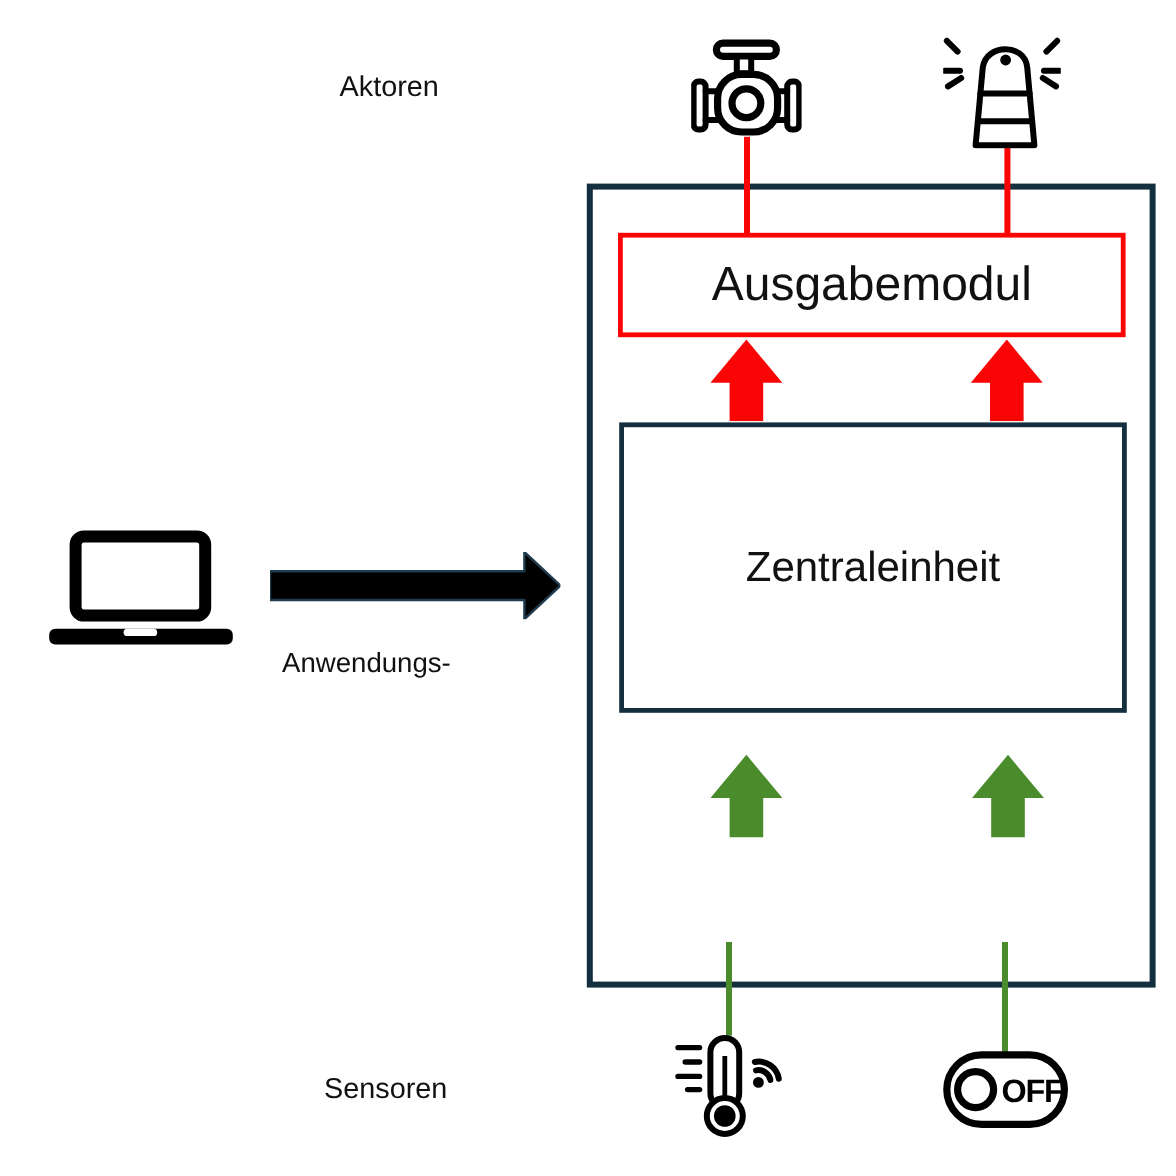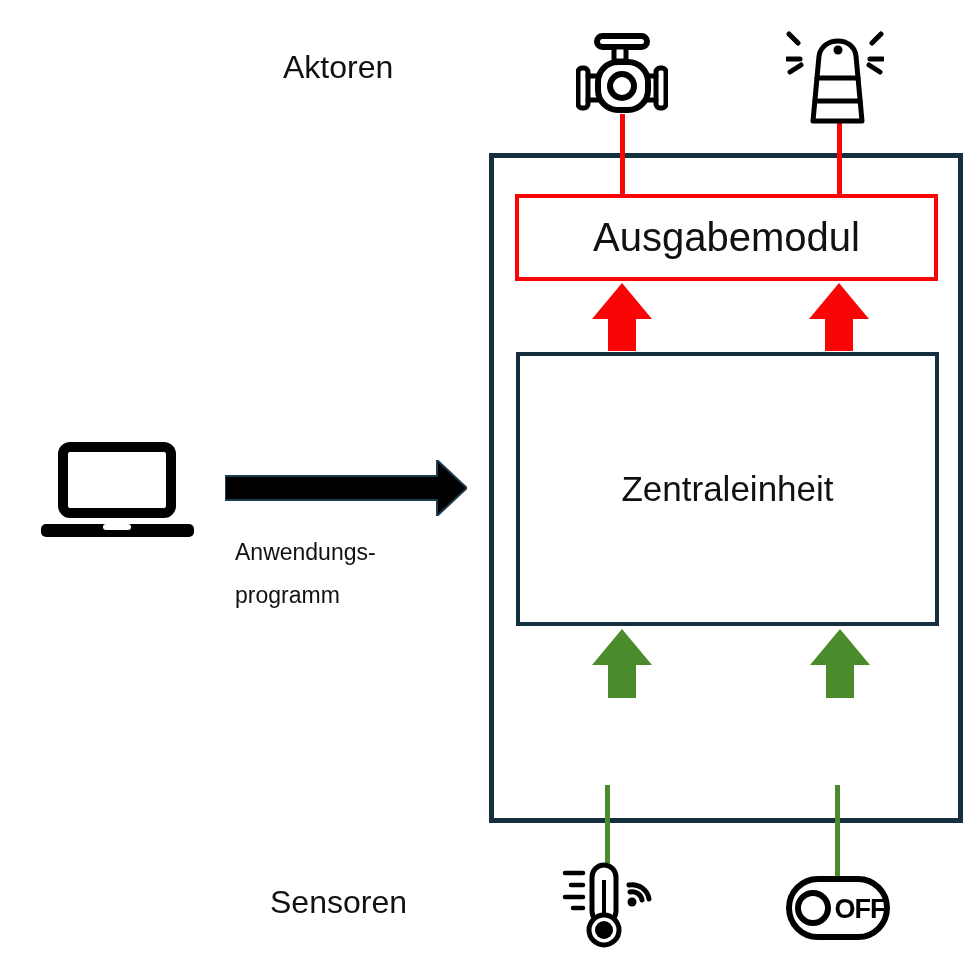"Aktoren" .side-label { font-size: 32px -> 24px; margin-top: none -> 10px }
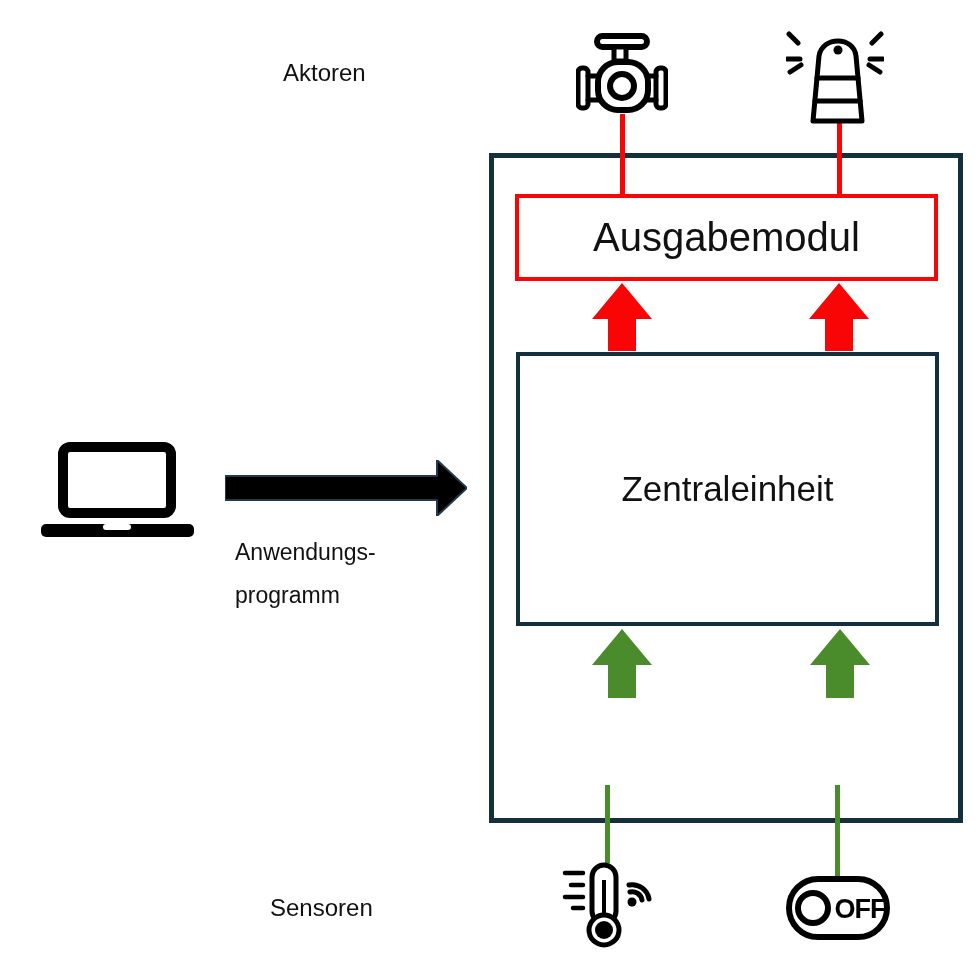"Zentraleinheit" div.box { height: 274px -> 242px }
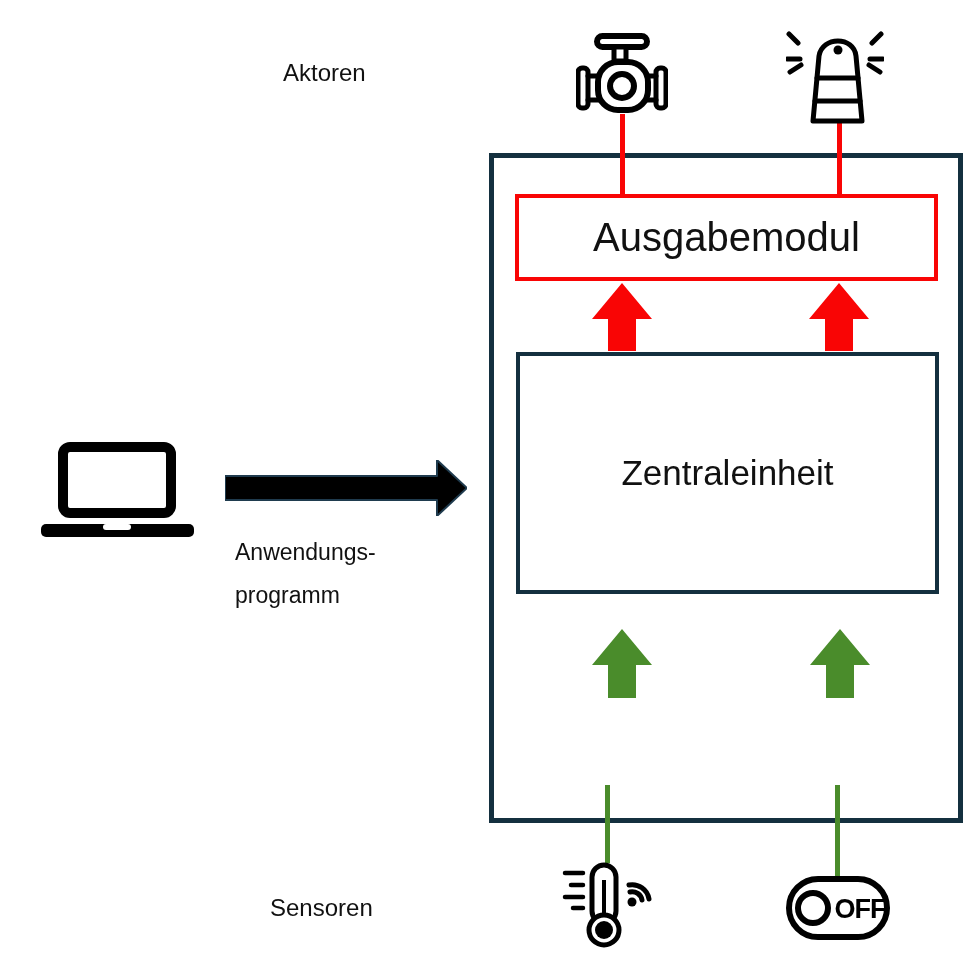"programm" div { html: <div>programm</div> -> none }
